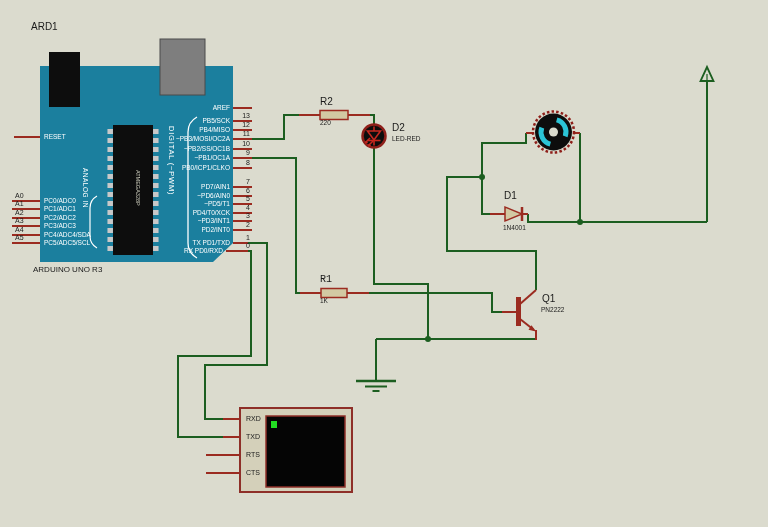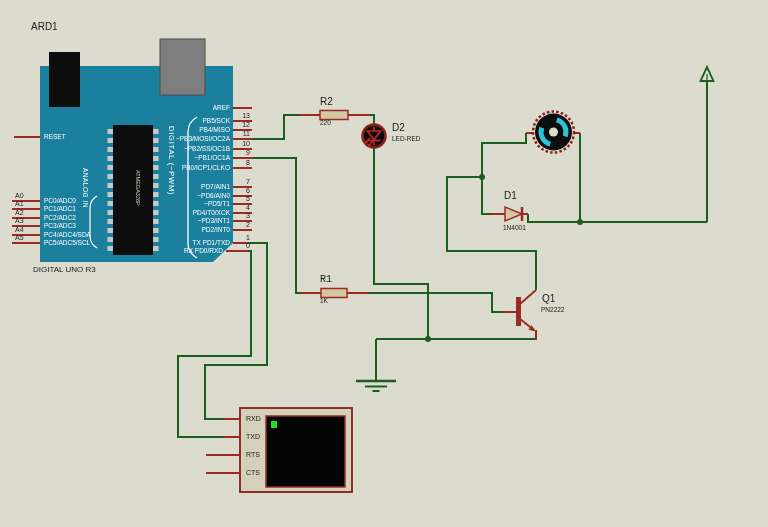"DIGITAL UNO R3" div.lbl { text: DIGITAL -> ARDUINO }
